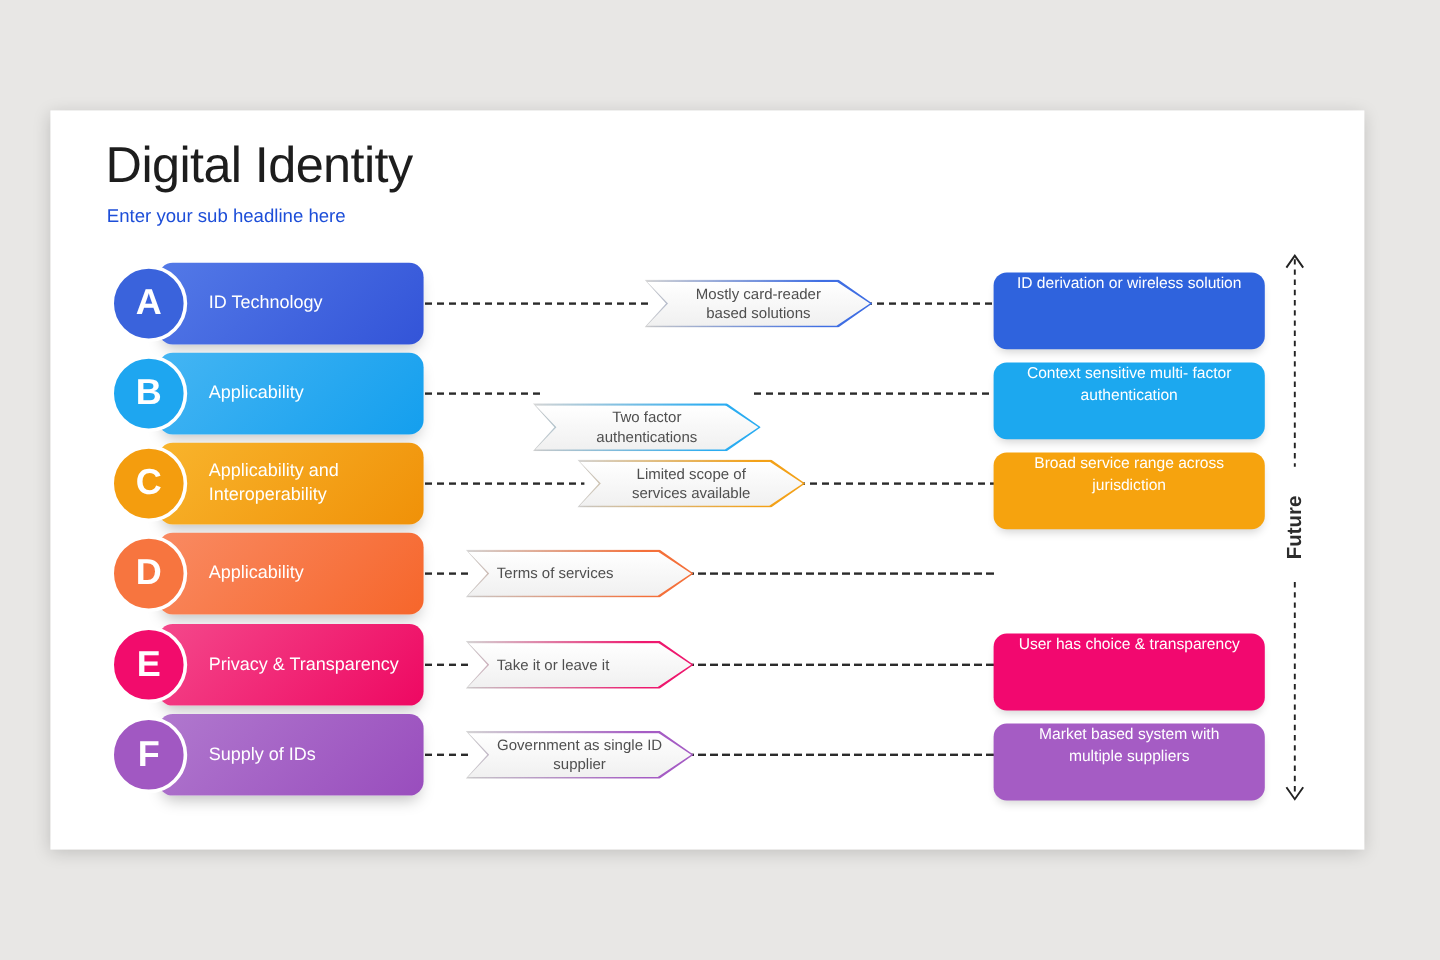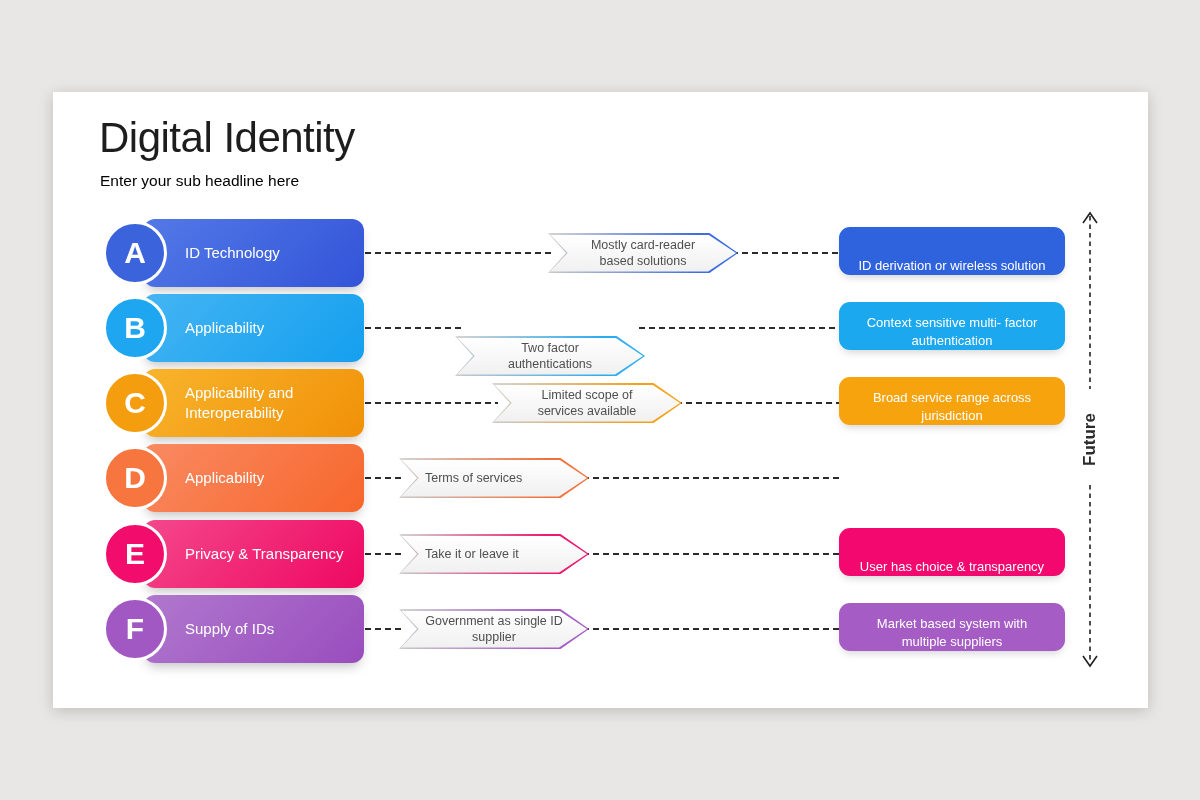"Digital Identity" .card { left: 53px -> 42px }
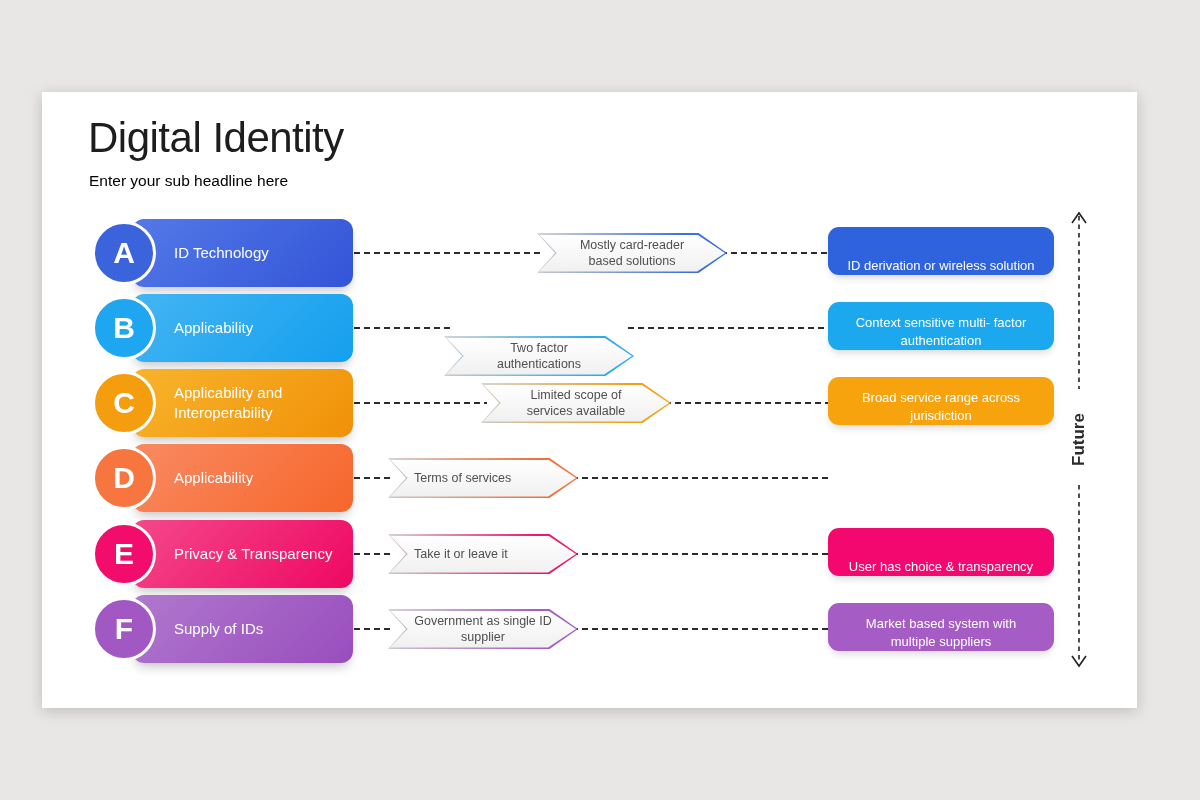"Enter your sub headline here" .subtitle { color: #000000 -> #1d4ed8 }
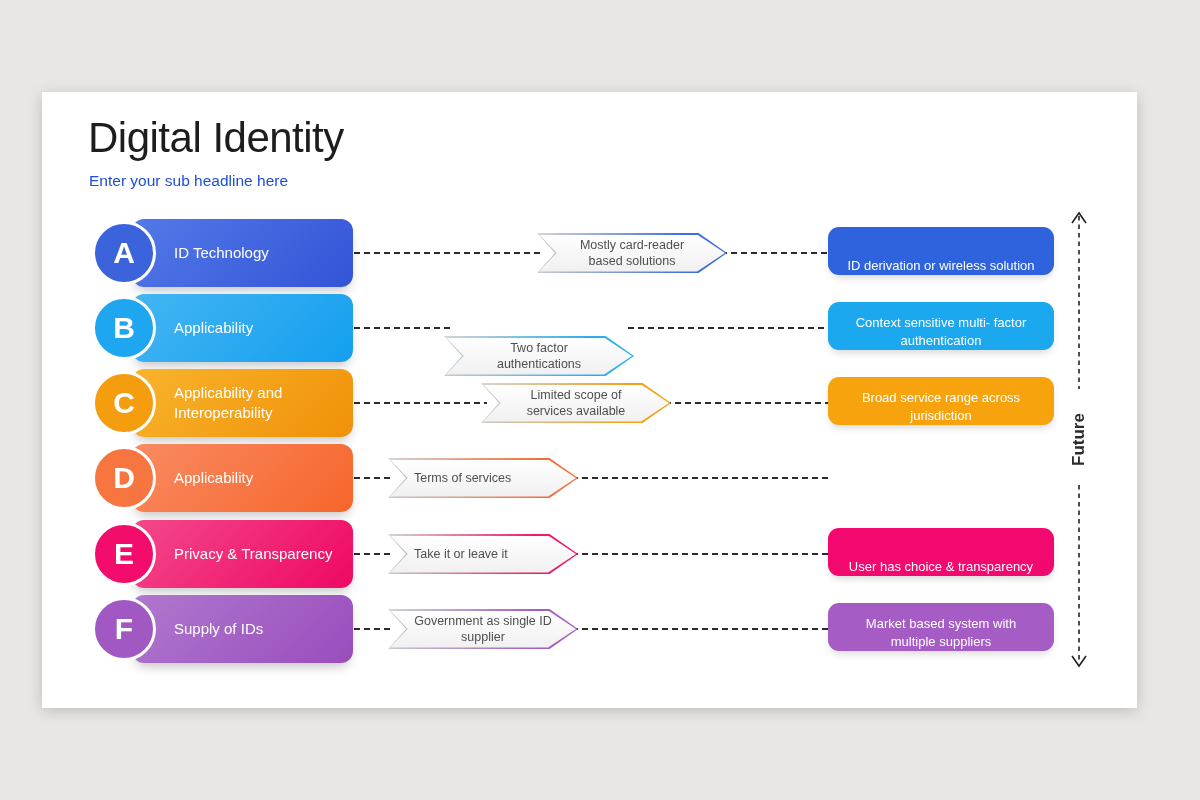"ID derivation or wireless solution" .result { align-items: flex-end -> flex-start; height: 48px -> 64px }
